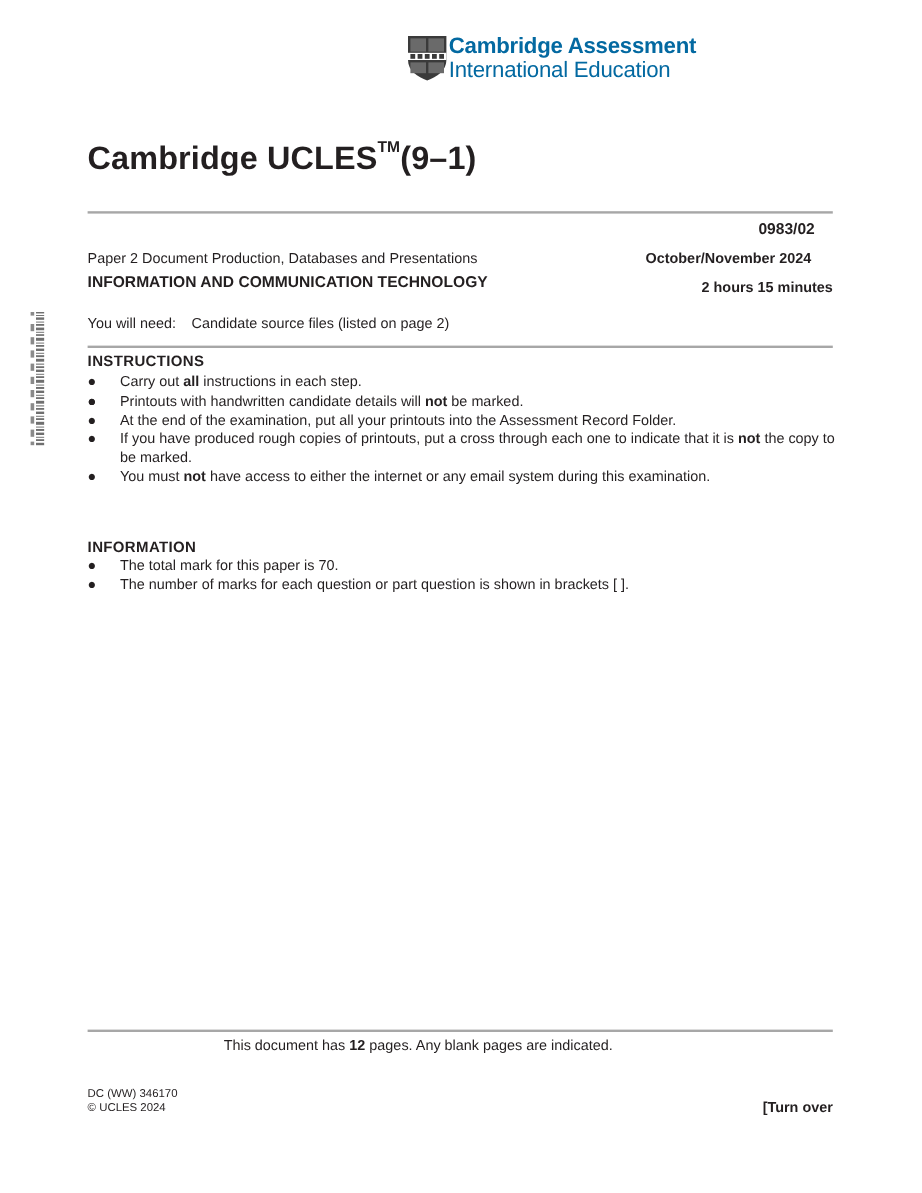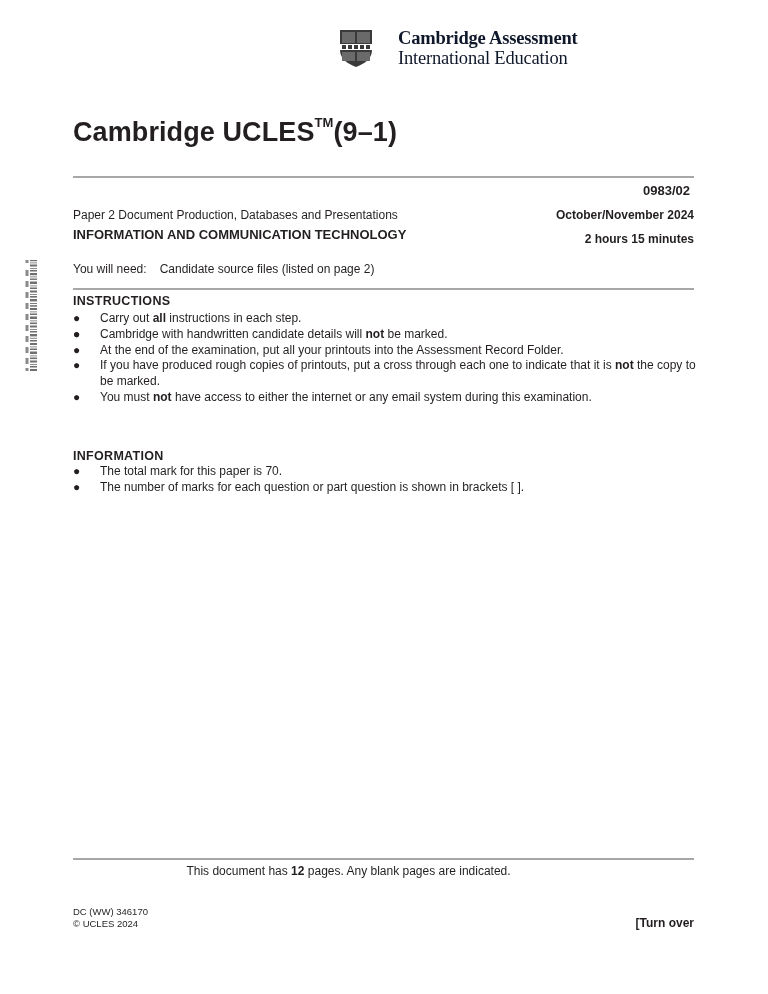"Cambridge Assessment" .logo-text { color: #0f172a -> #0369a1; font-family: Liberation Serif, serif -> Liberation Sans, sans-serif; margin-left: 24px -> 0 }
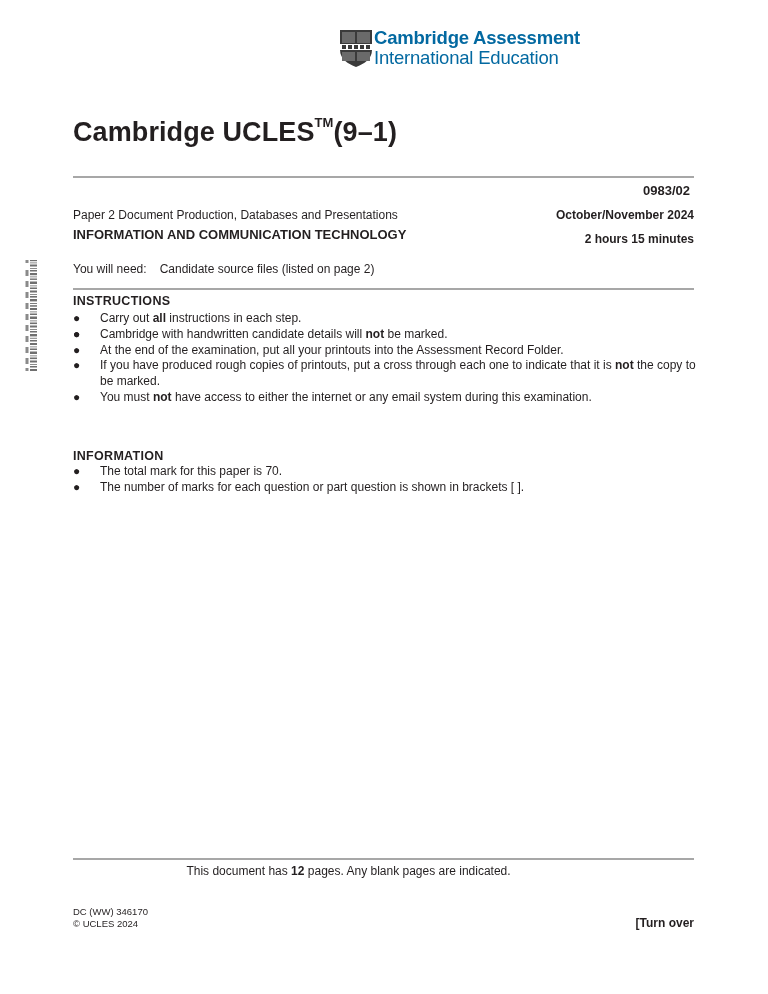"0983/02" .code { right: 78px -> 89px }
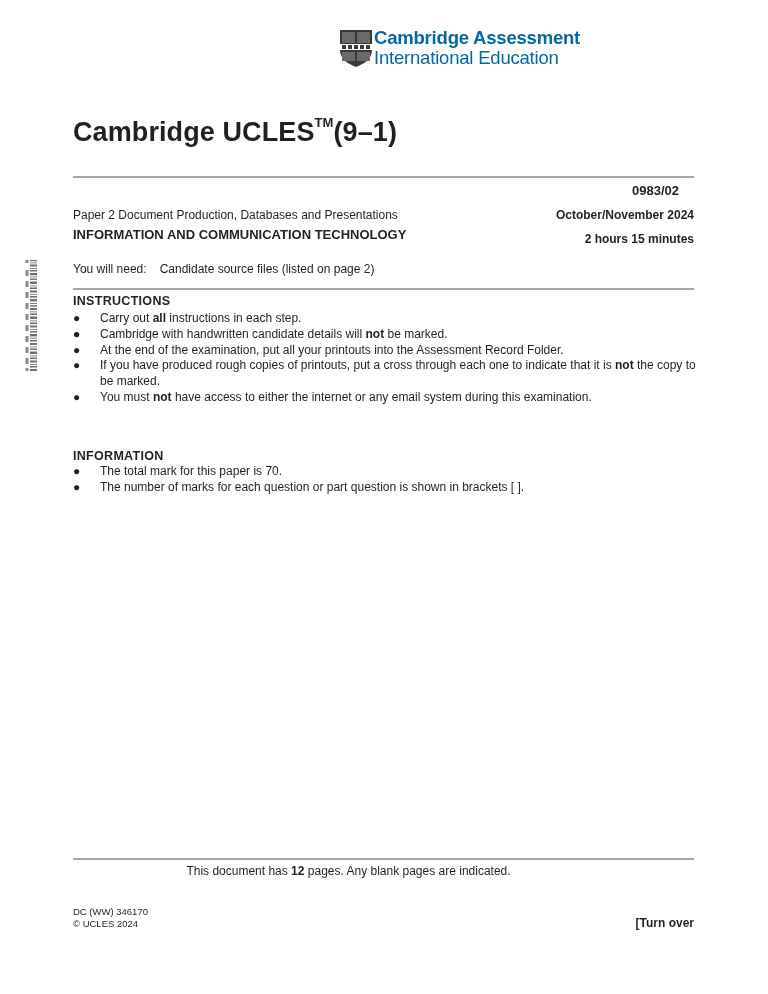"October/November 2024" .session { right: 74px -> 92px }
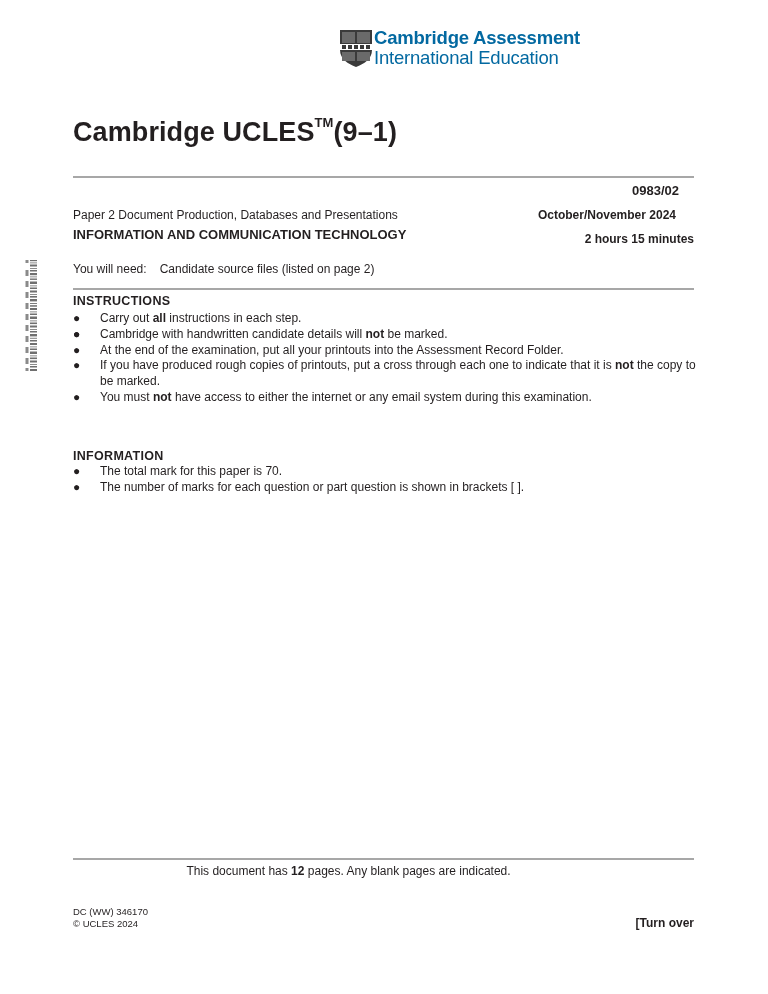"Cambridge with handwritten candidate" span { text: Cambridge -> Printouts }
